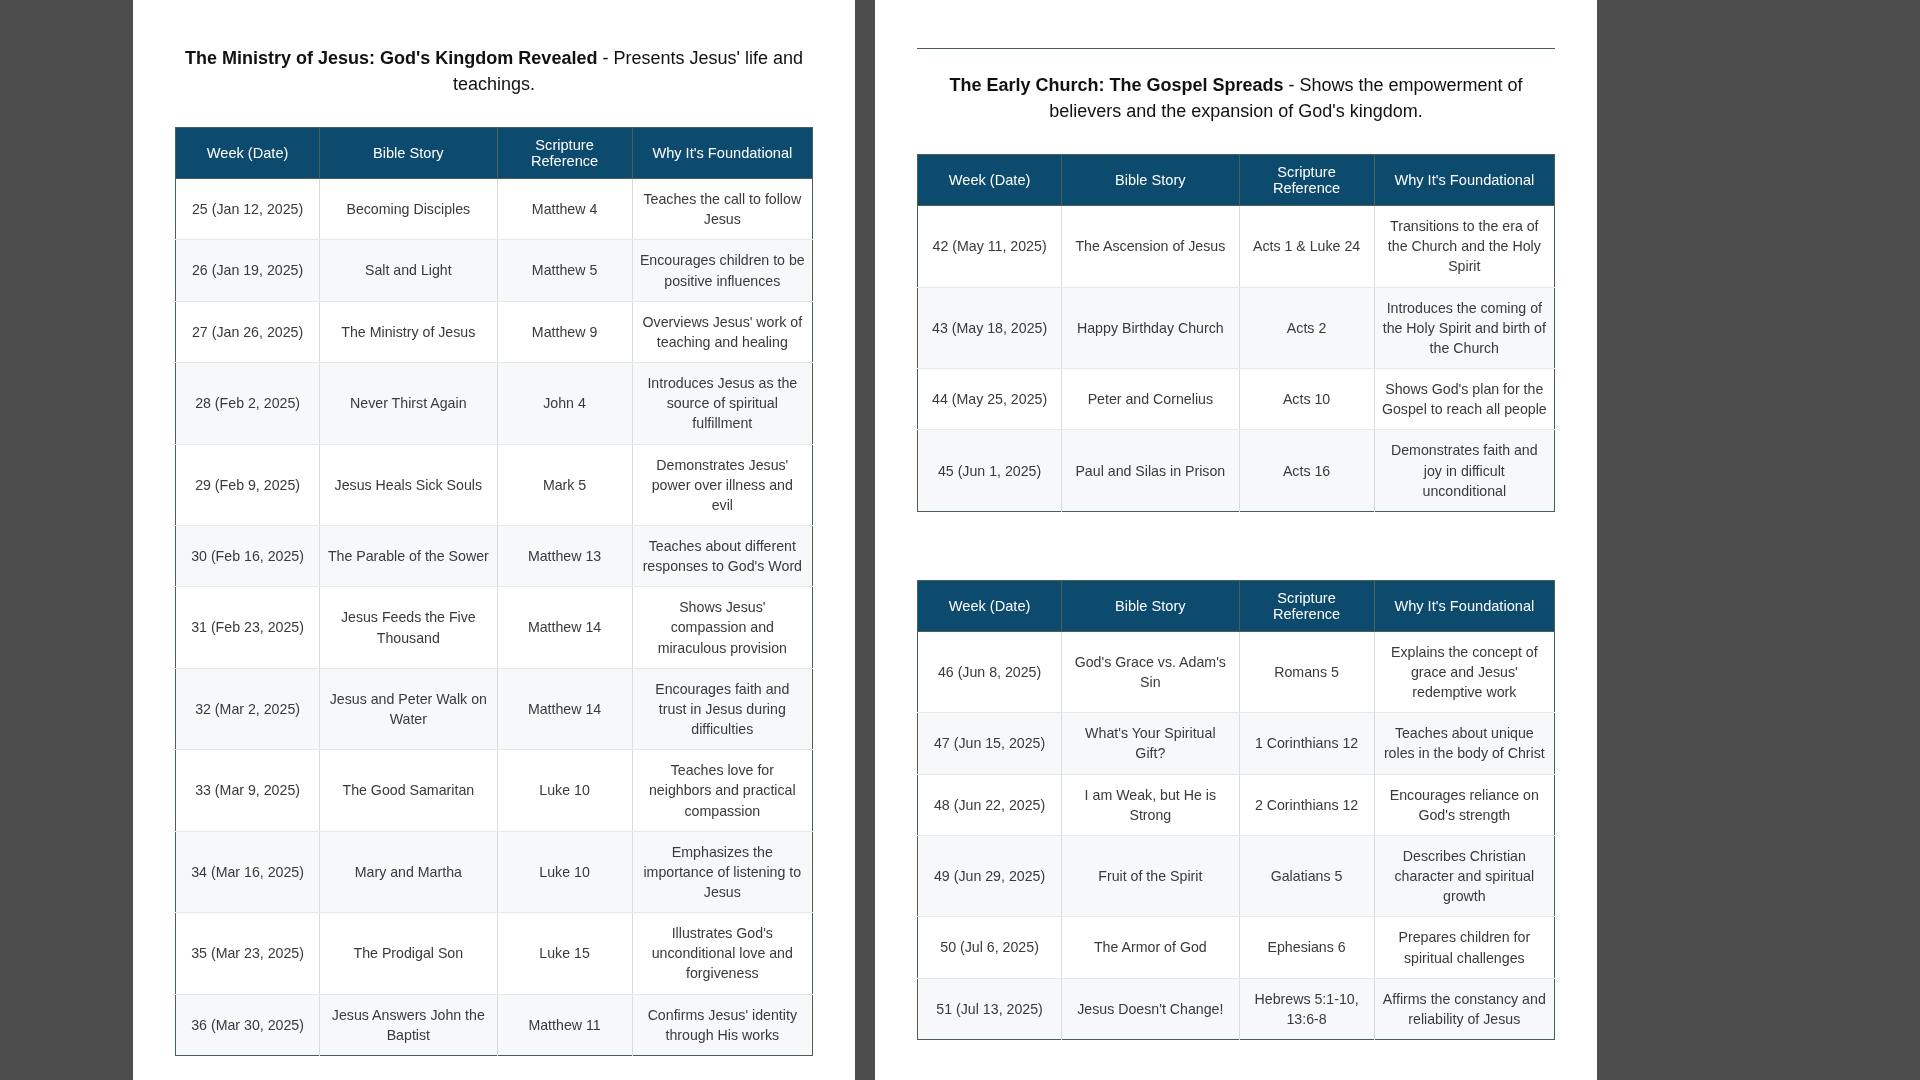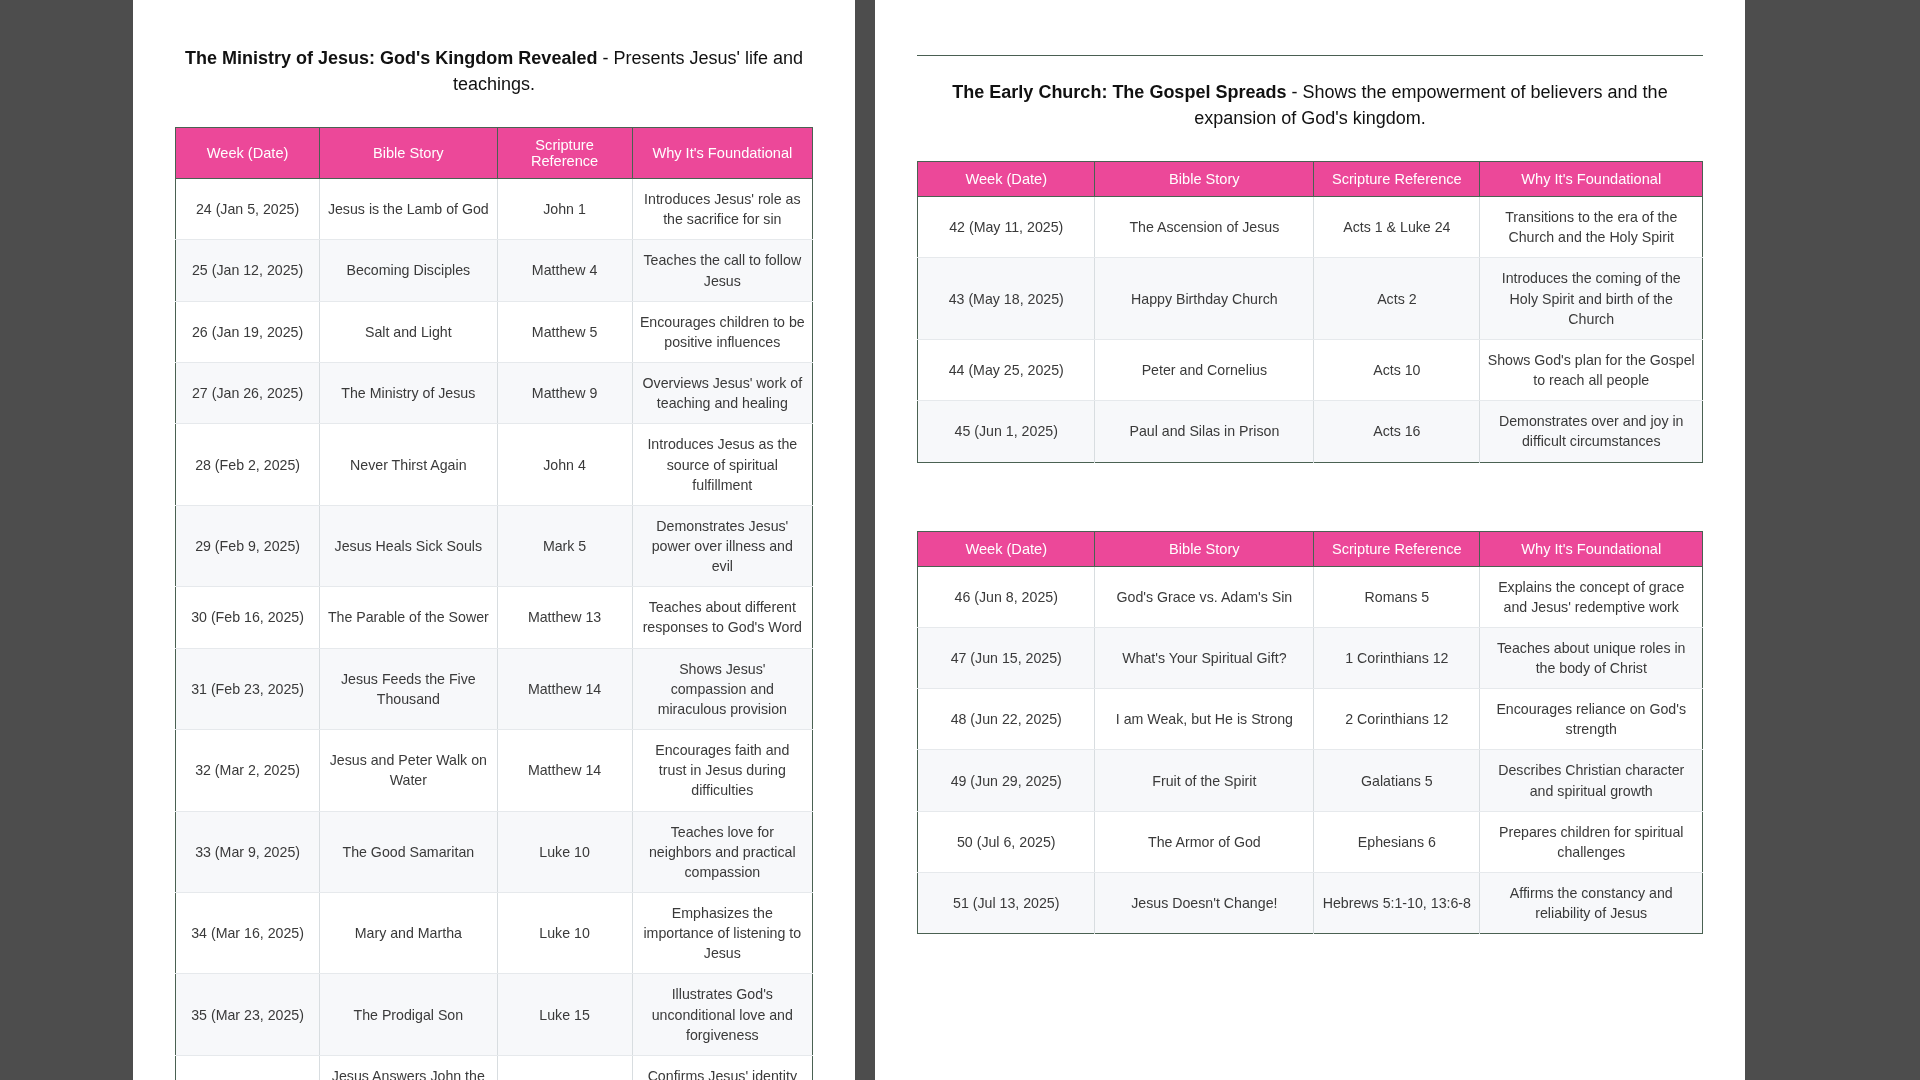"The Early Church: The Gospel" .page-right { padding: 9px 42px -> 2px 42px; width: 870px -> 722px }
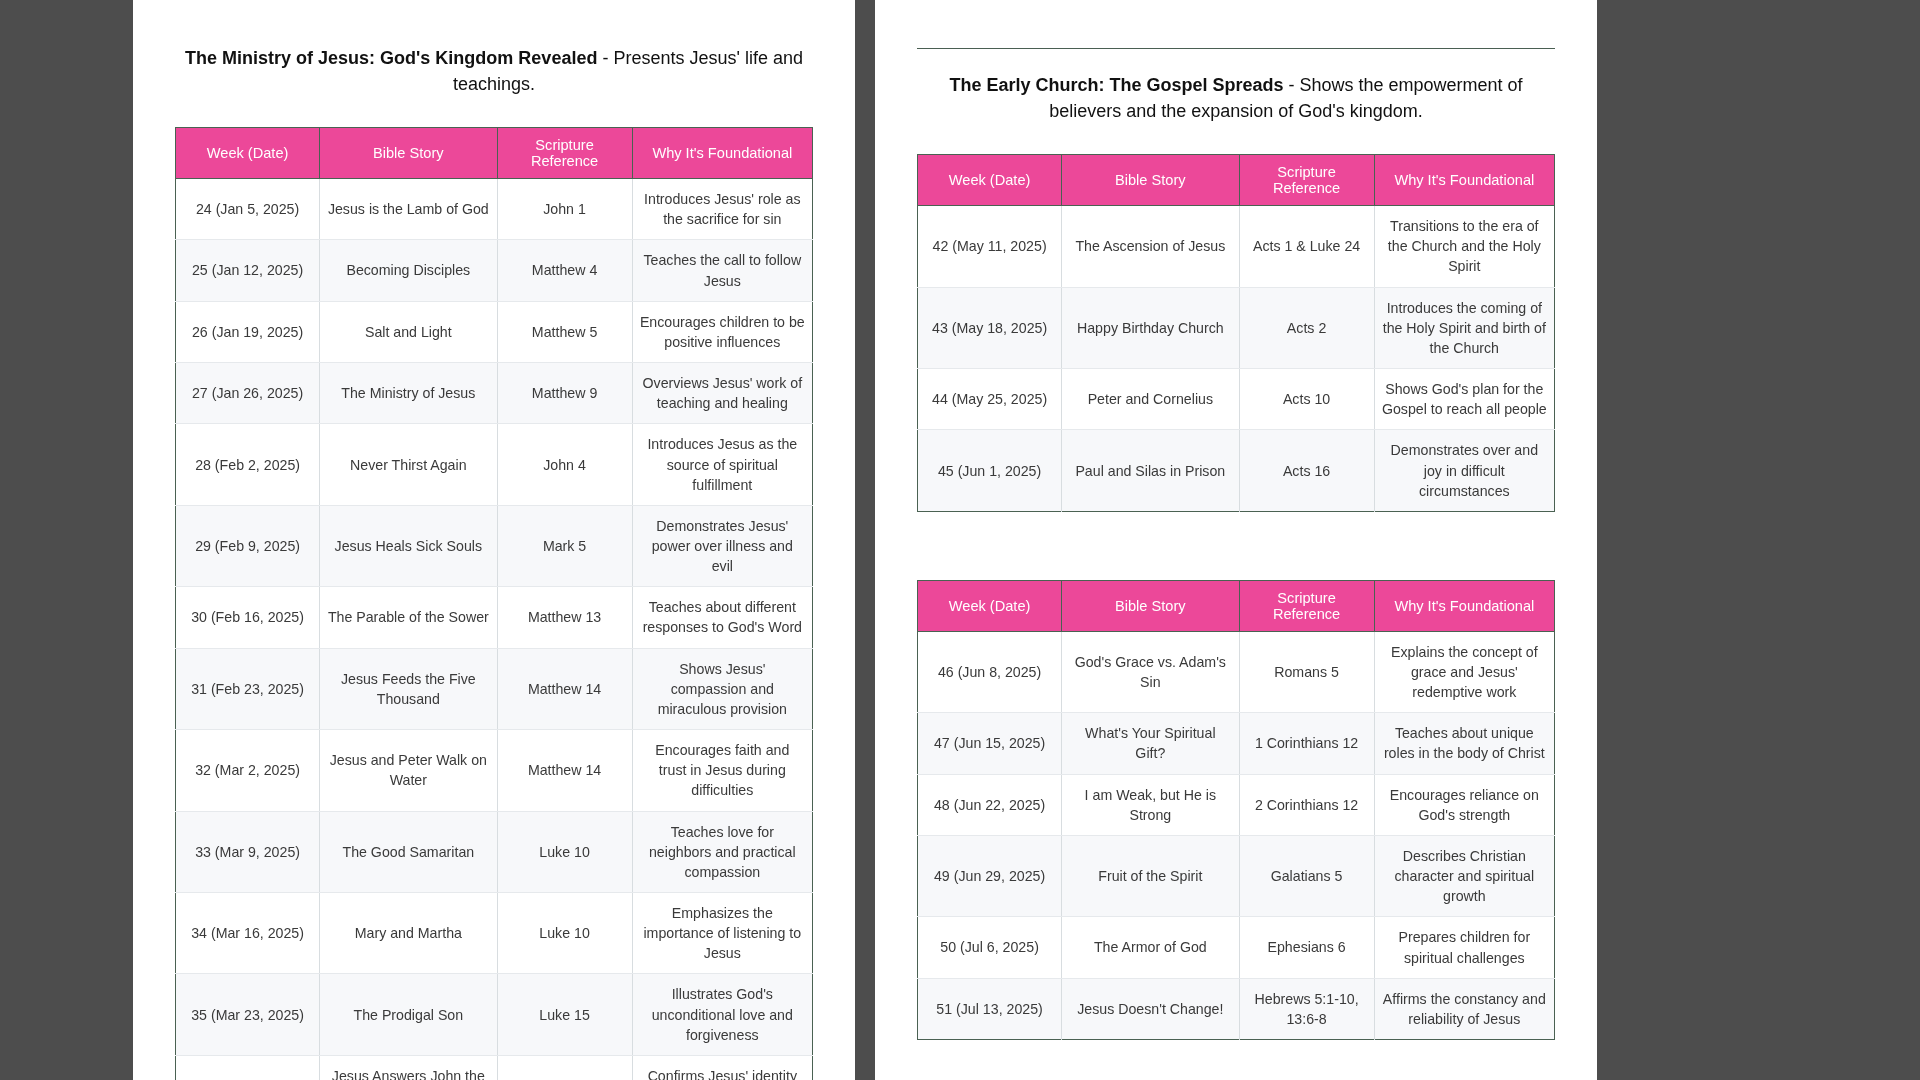"Week (Date)" thead th { background: #ec4899 -> #0c4a6e }
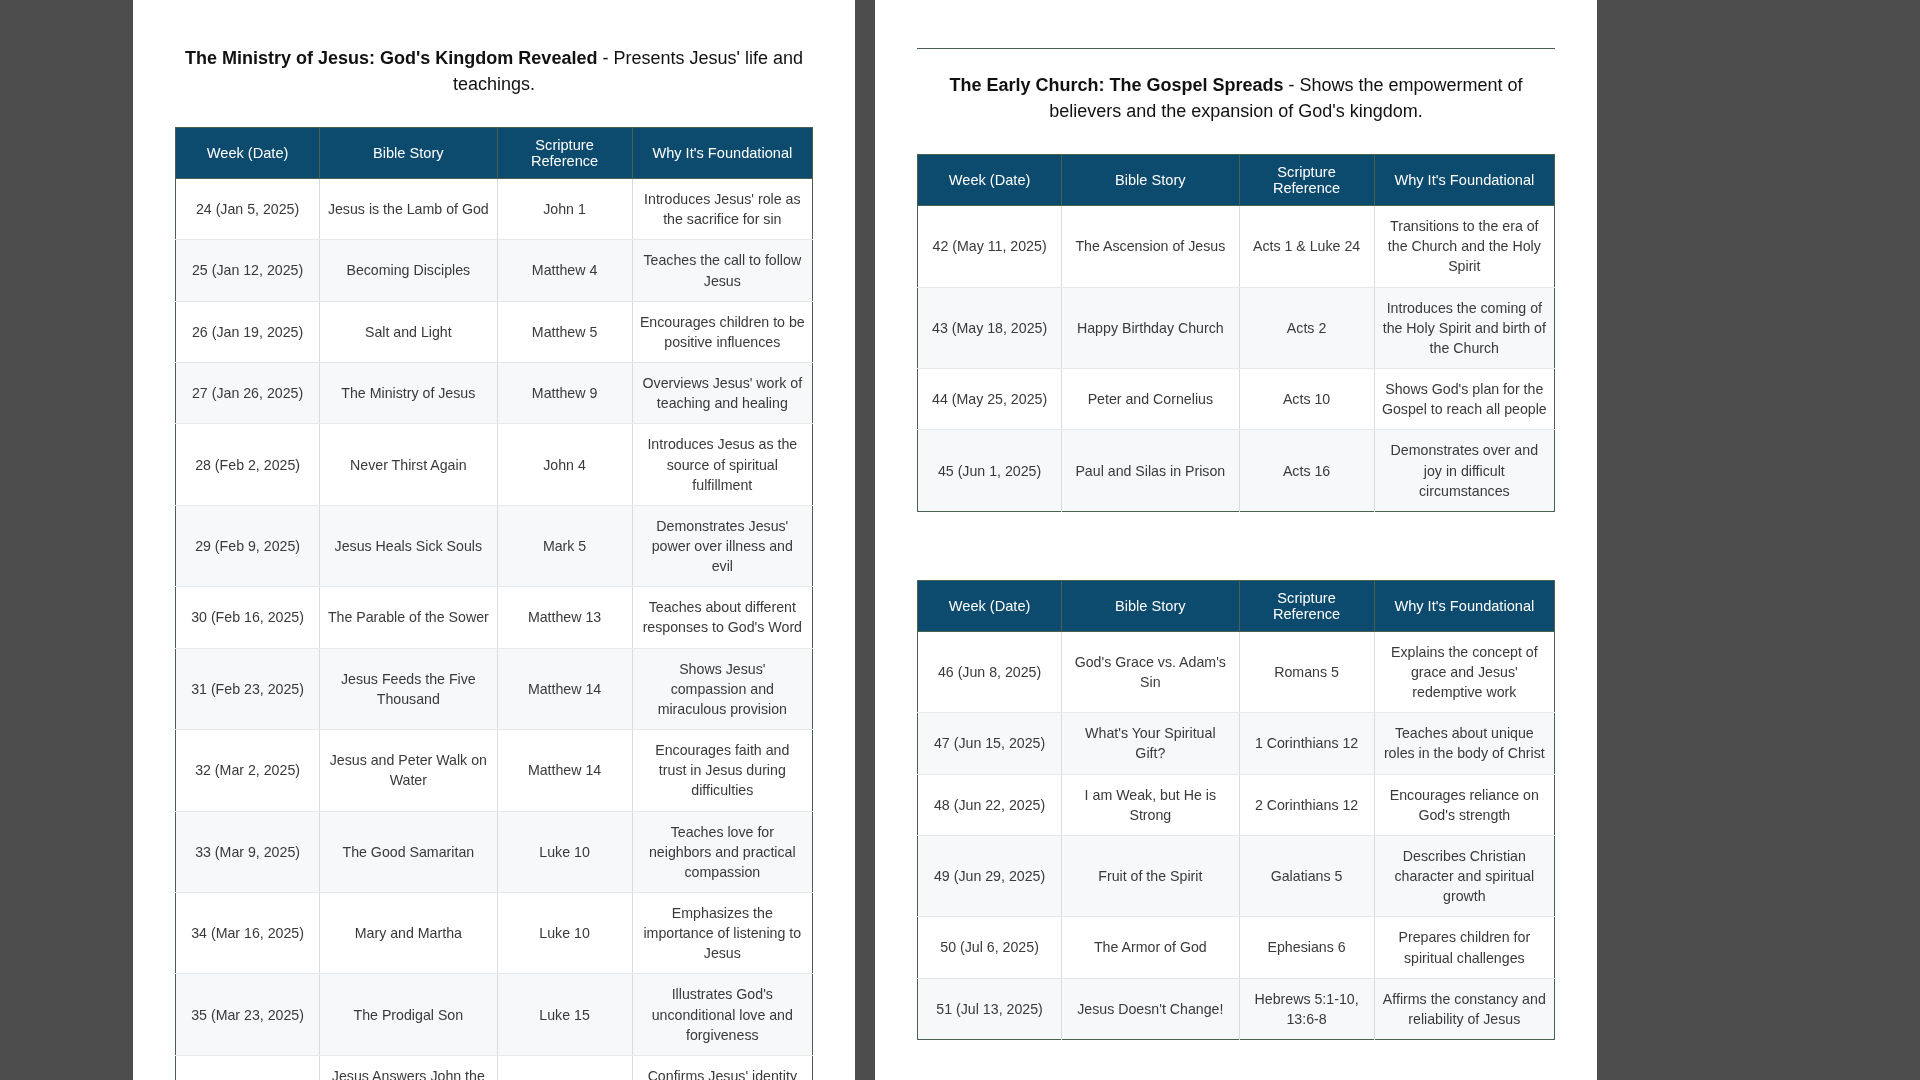"24 (Jan 5, 2025)" tr { html: <tr> <td>24 (Jan 5, 2025)</td> <td>Jesus is the Lamb of God</td> <td>John 1</td> <td>Introduces Jesus' role as the sacrifice for sin</td> </tr> -> none }
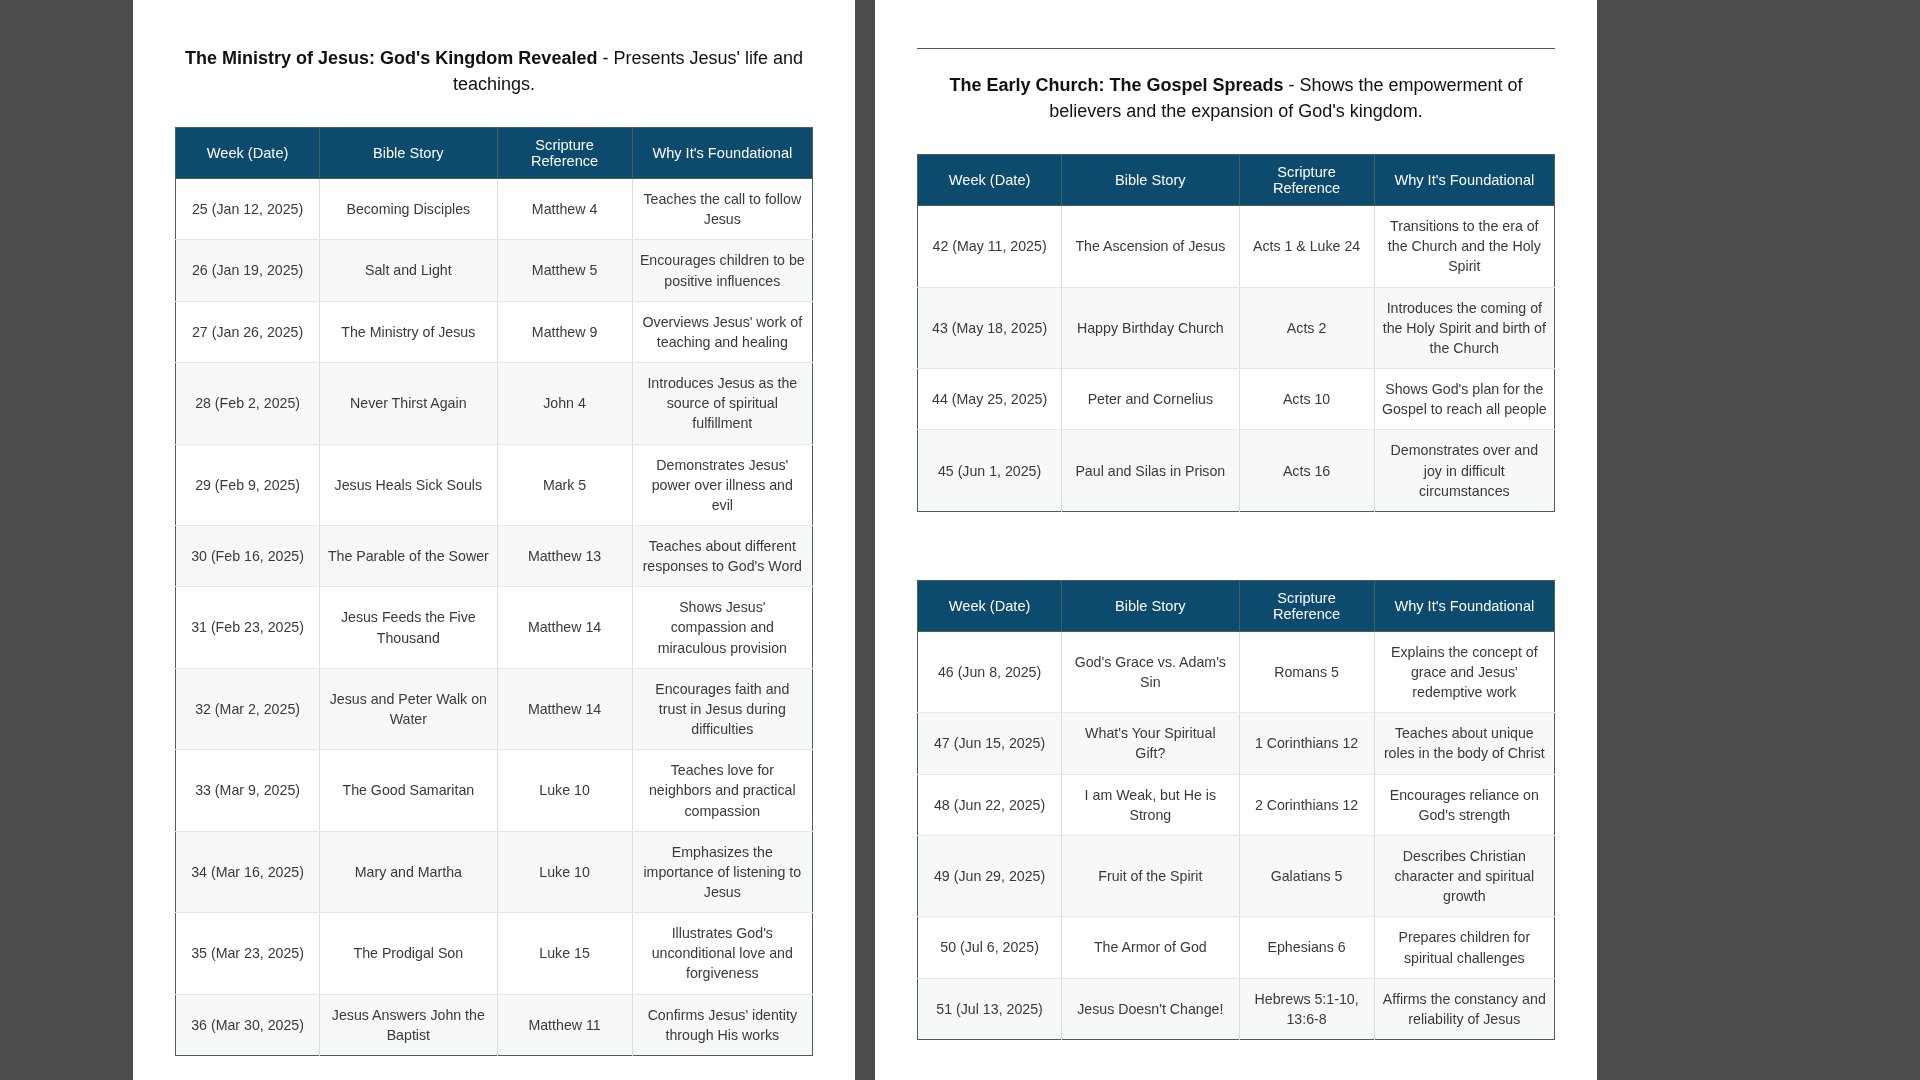"Demonstrates over and joy in" td.c4 { text: over and joy in difficult circumstances -> faith and joy in difficult unconditional }
